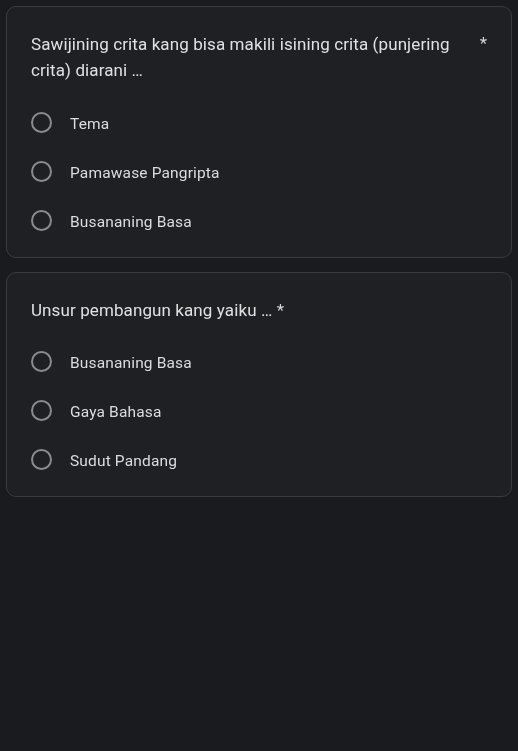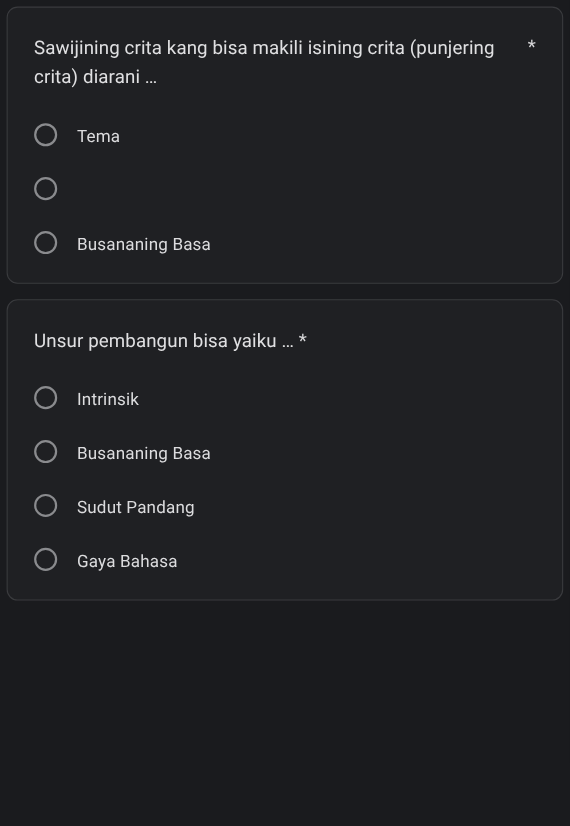"Pamawase Pangripta" div.option-label { html: none -> <div>Pamawase Pangripta</div> }
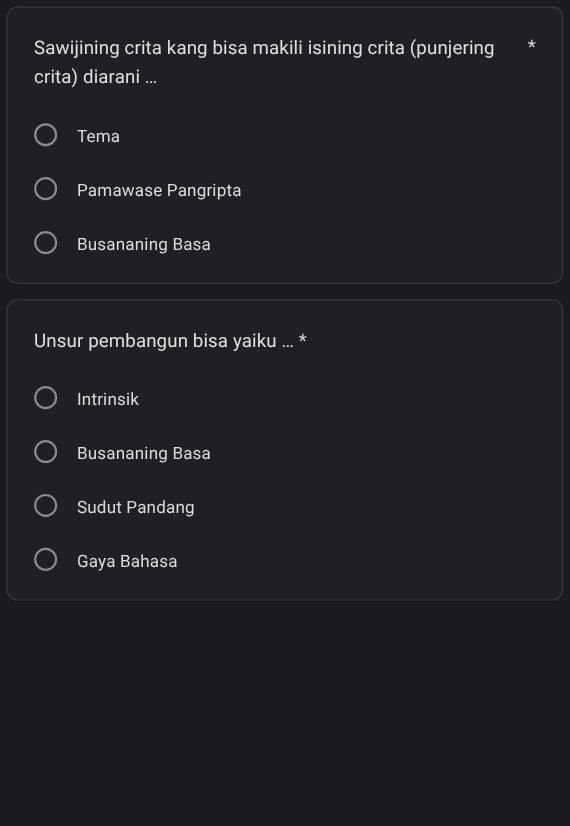"Unsur pembangun bisa yaiku …" span { text: bisa -> kang }
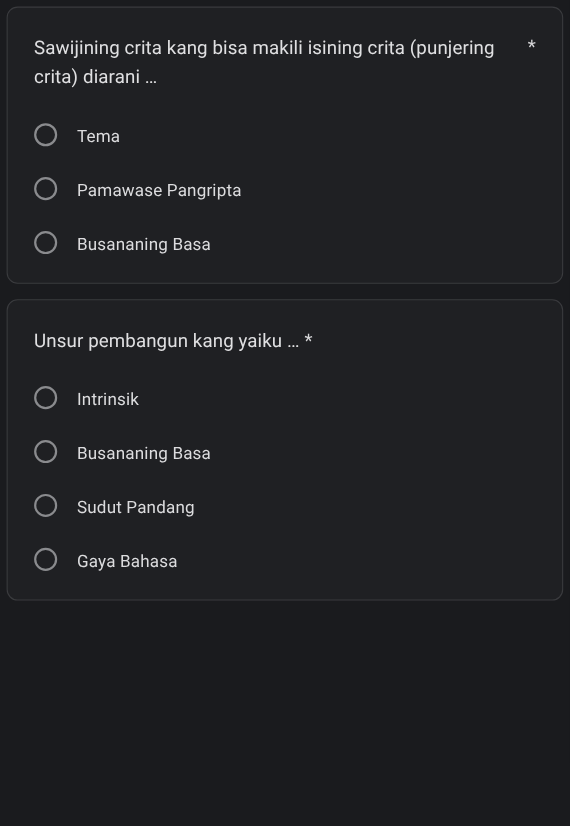"Intrinsik" div.option-row { html: <div> <div></div> <div>Intrinsik</div> </div> -> none }
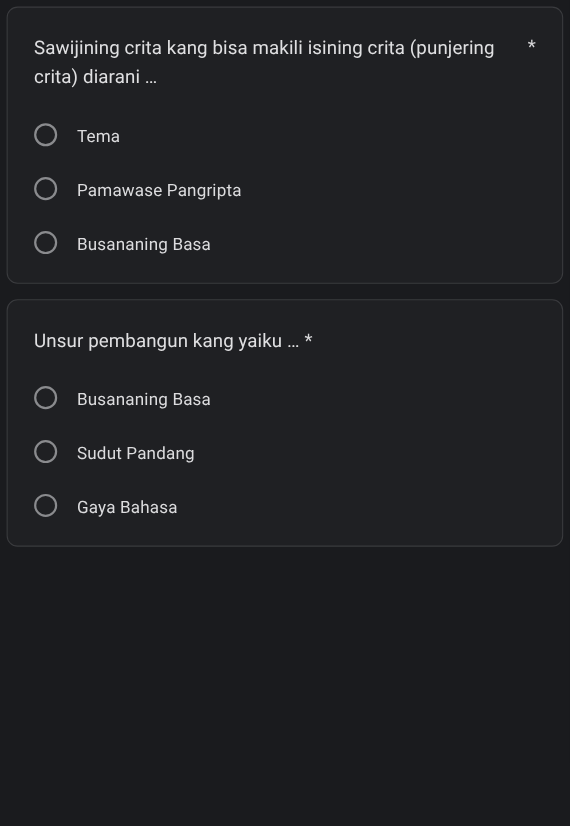"Sudut Pandang" div.option-row { order: before "Gaya Bahasa" -> after "Gaya Bahasa" }
